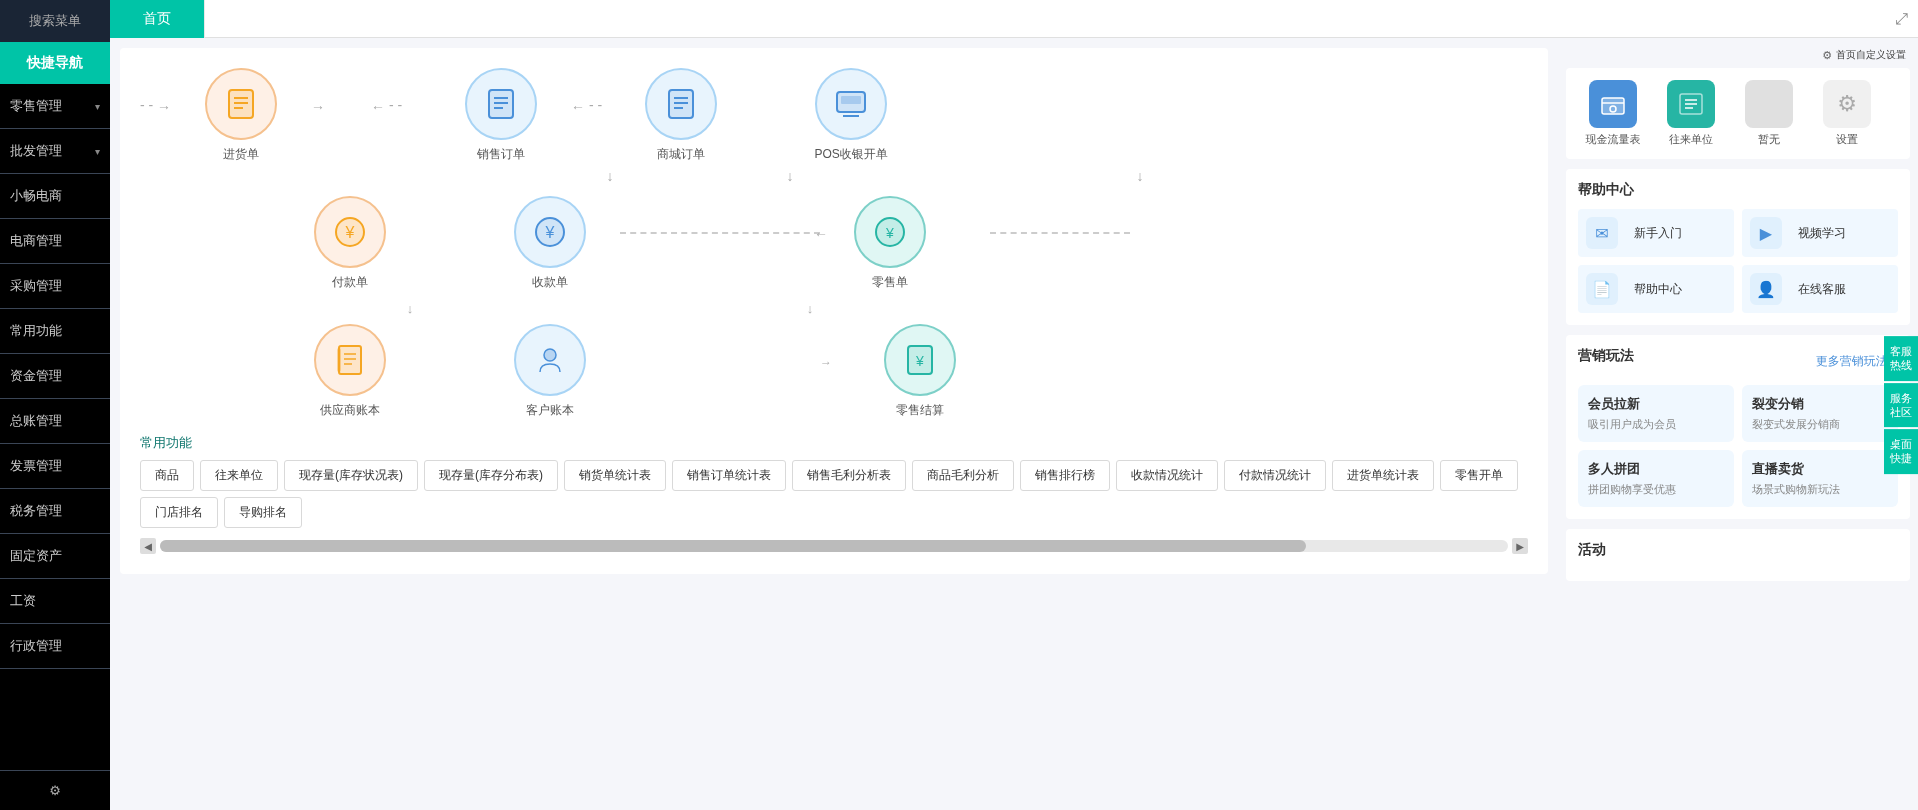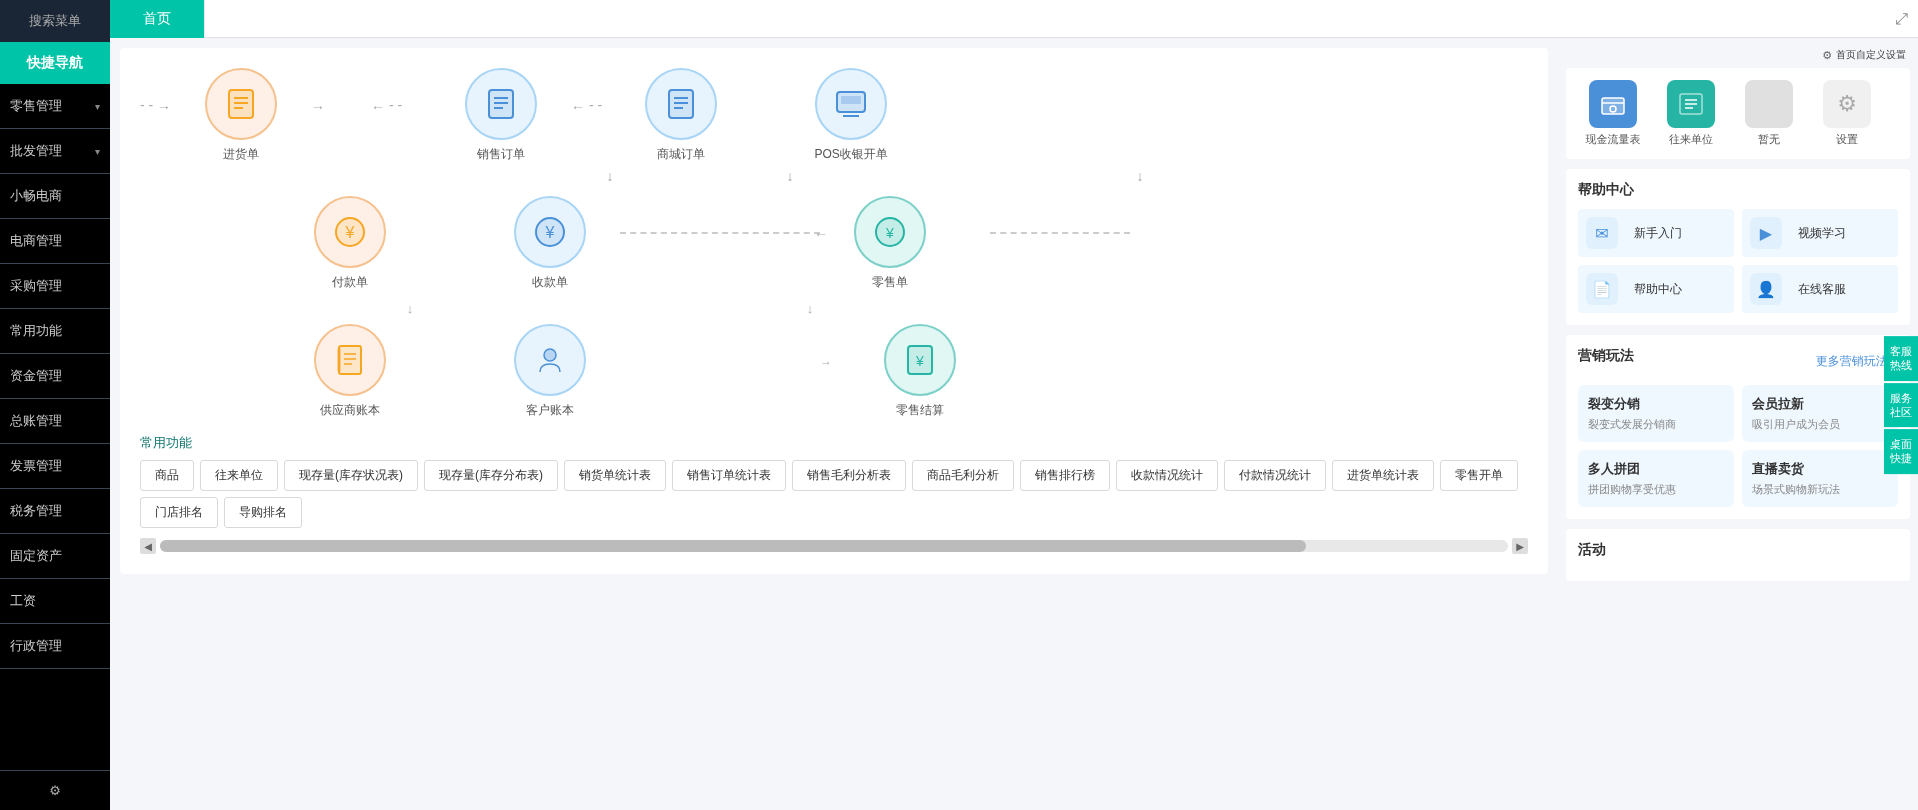"裂变分销" div.marketing-item { order: before "会员拉新" -> after "会员拉新" }
